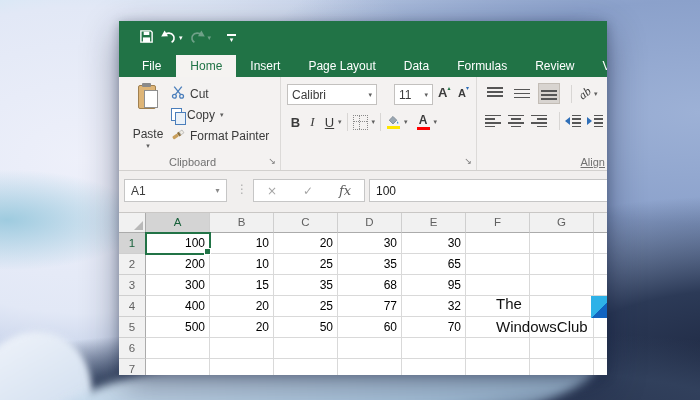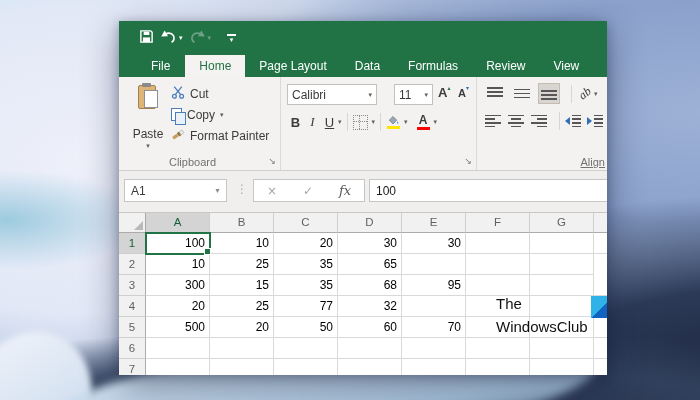"File" .trow { padding-left: 17px -> 8px }
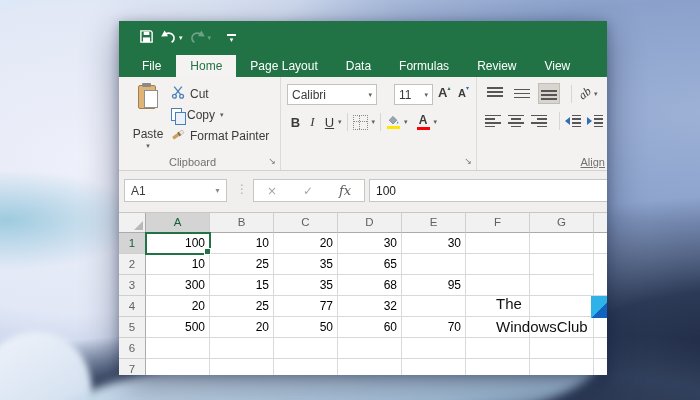"Insert" div.tab { html: none -> <div>Insert</div> }
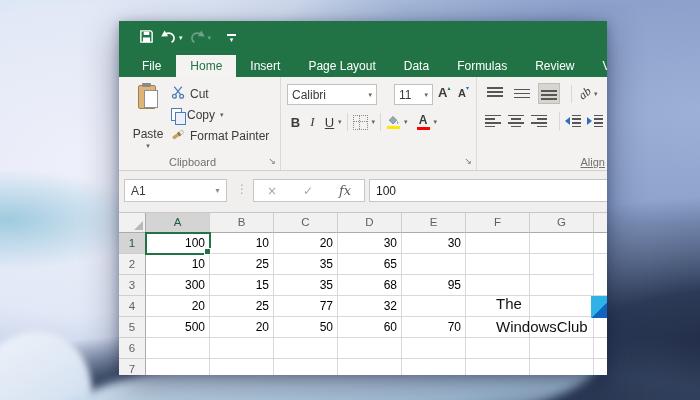"200" div.cell { html: none -> <div>200</div> }
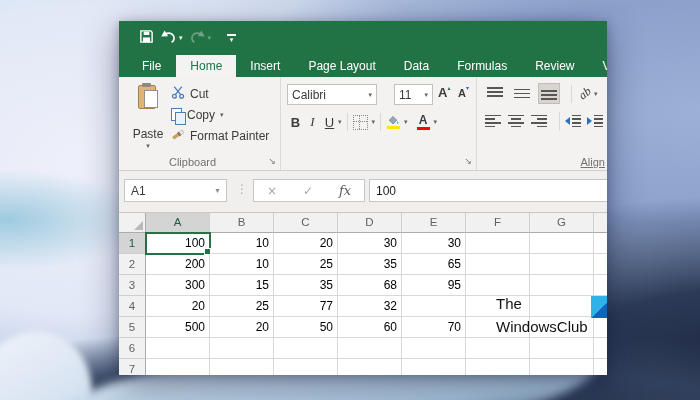"400" div.cell { html: none -> <div>400</div> }
